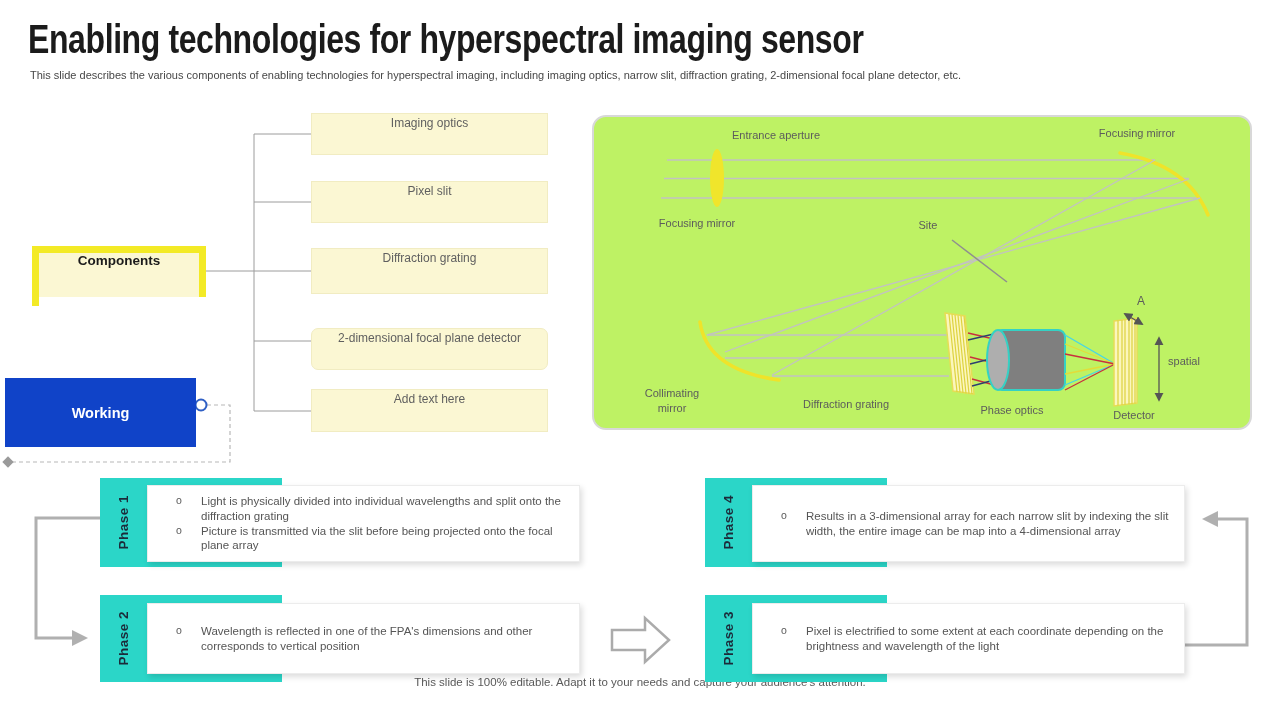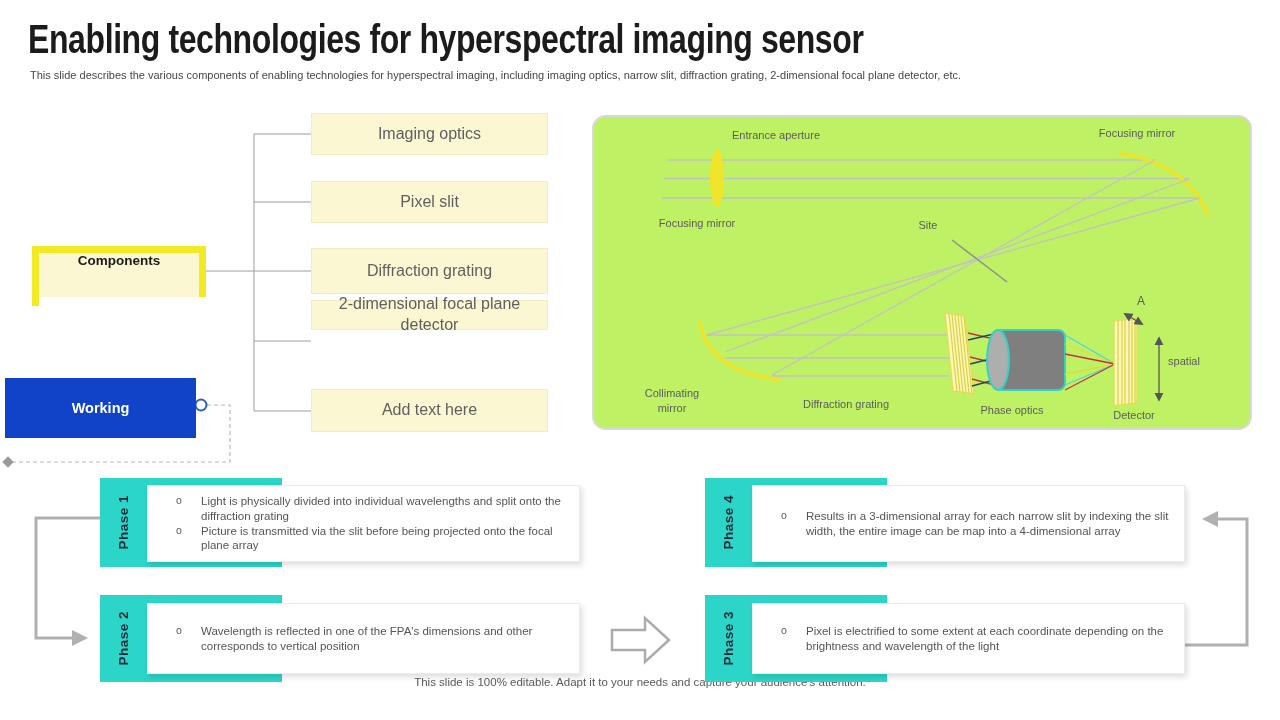"Imaging optics" .ybox { align-items: center -> flex-start; font-size: 16px -> 12px }
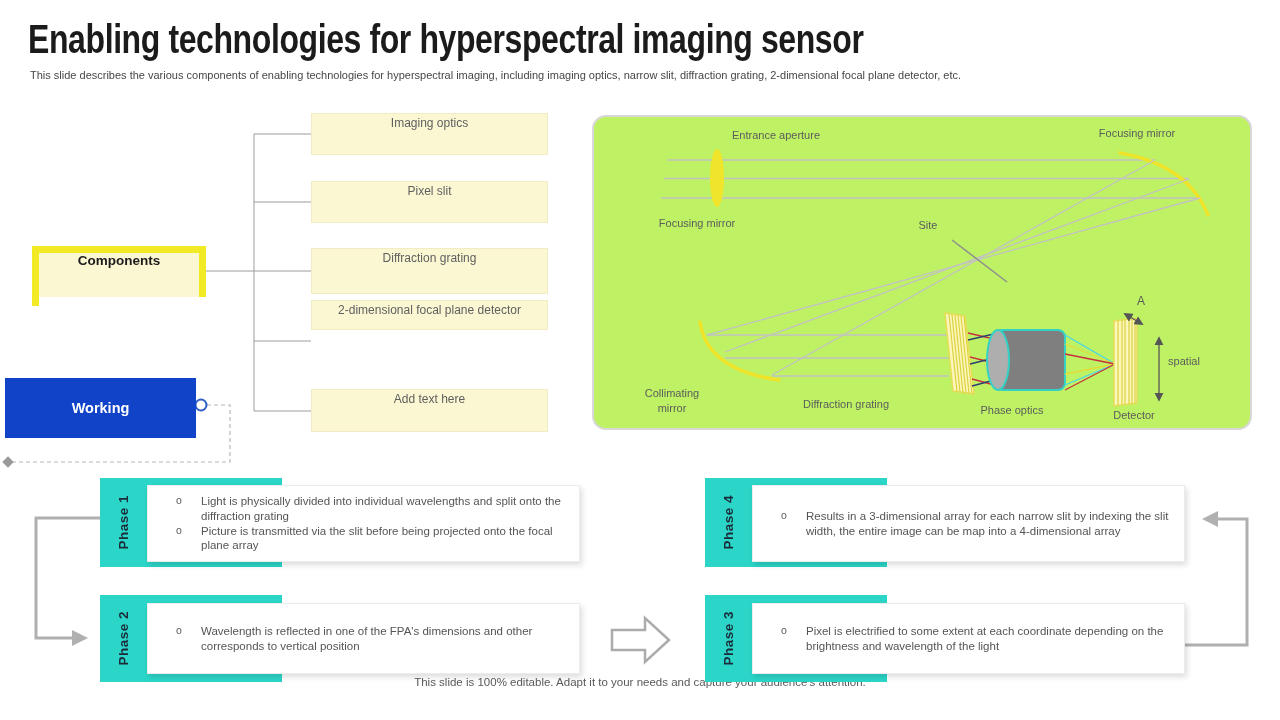"2-dimensional focal plane detector" div.abs { border-radius: none -> 7px; height: 30px -> 42px; top: 300px -> 328px }
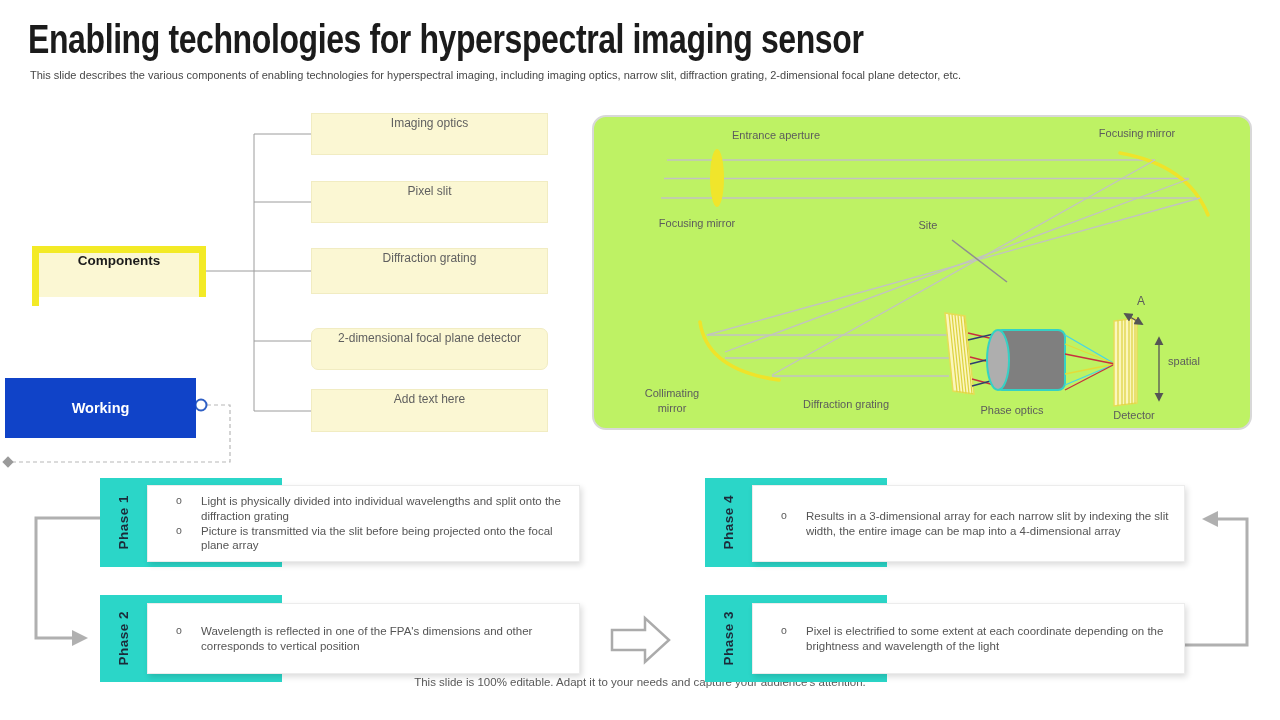"Working" .working-box { height: 60px -> 69px }
